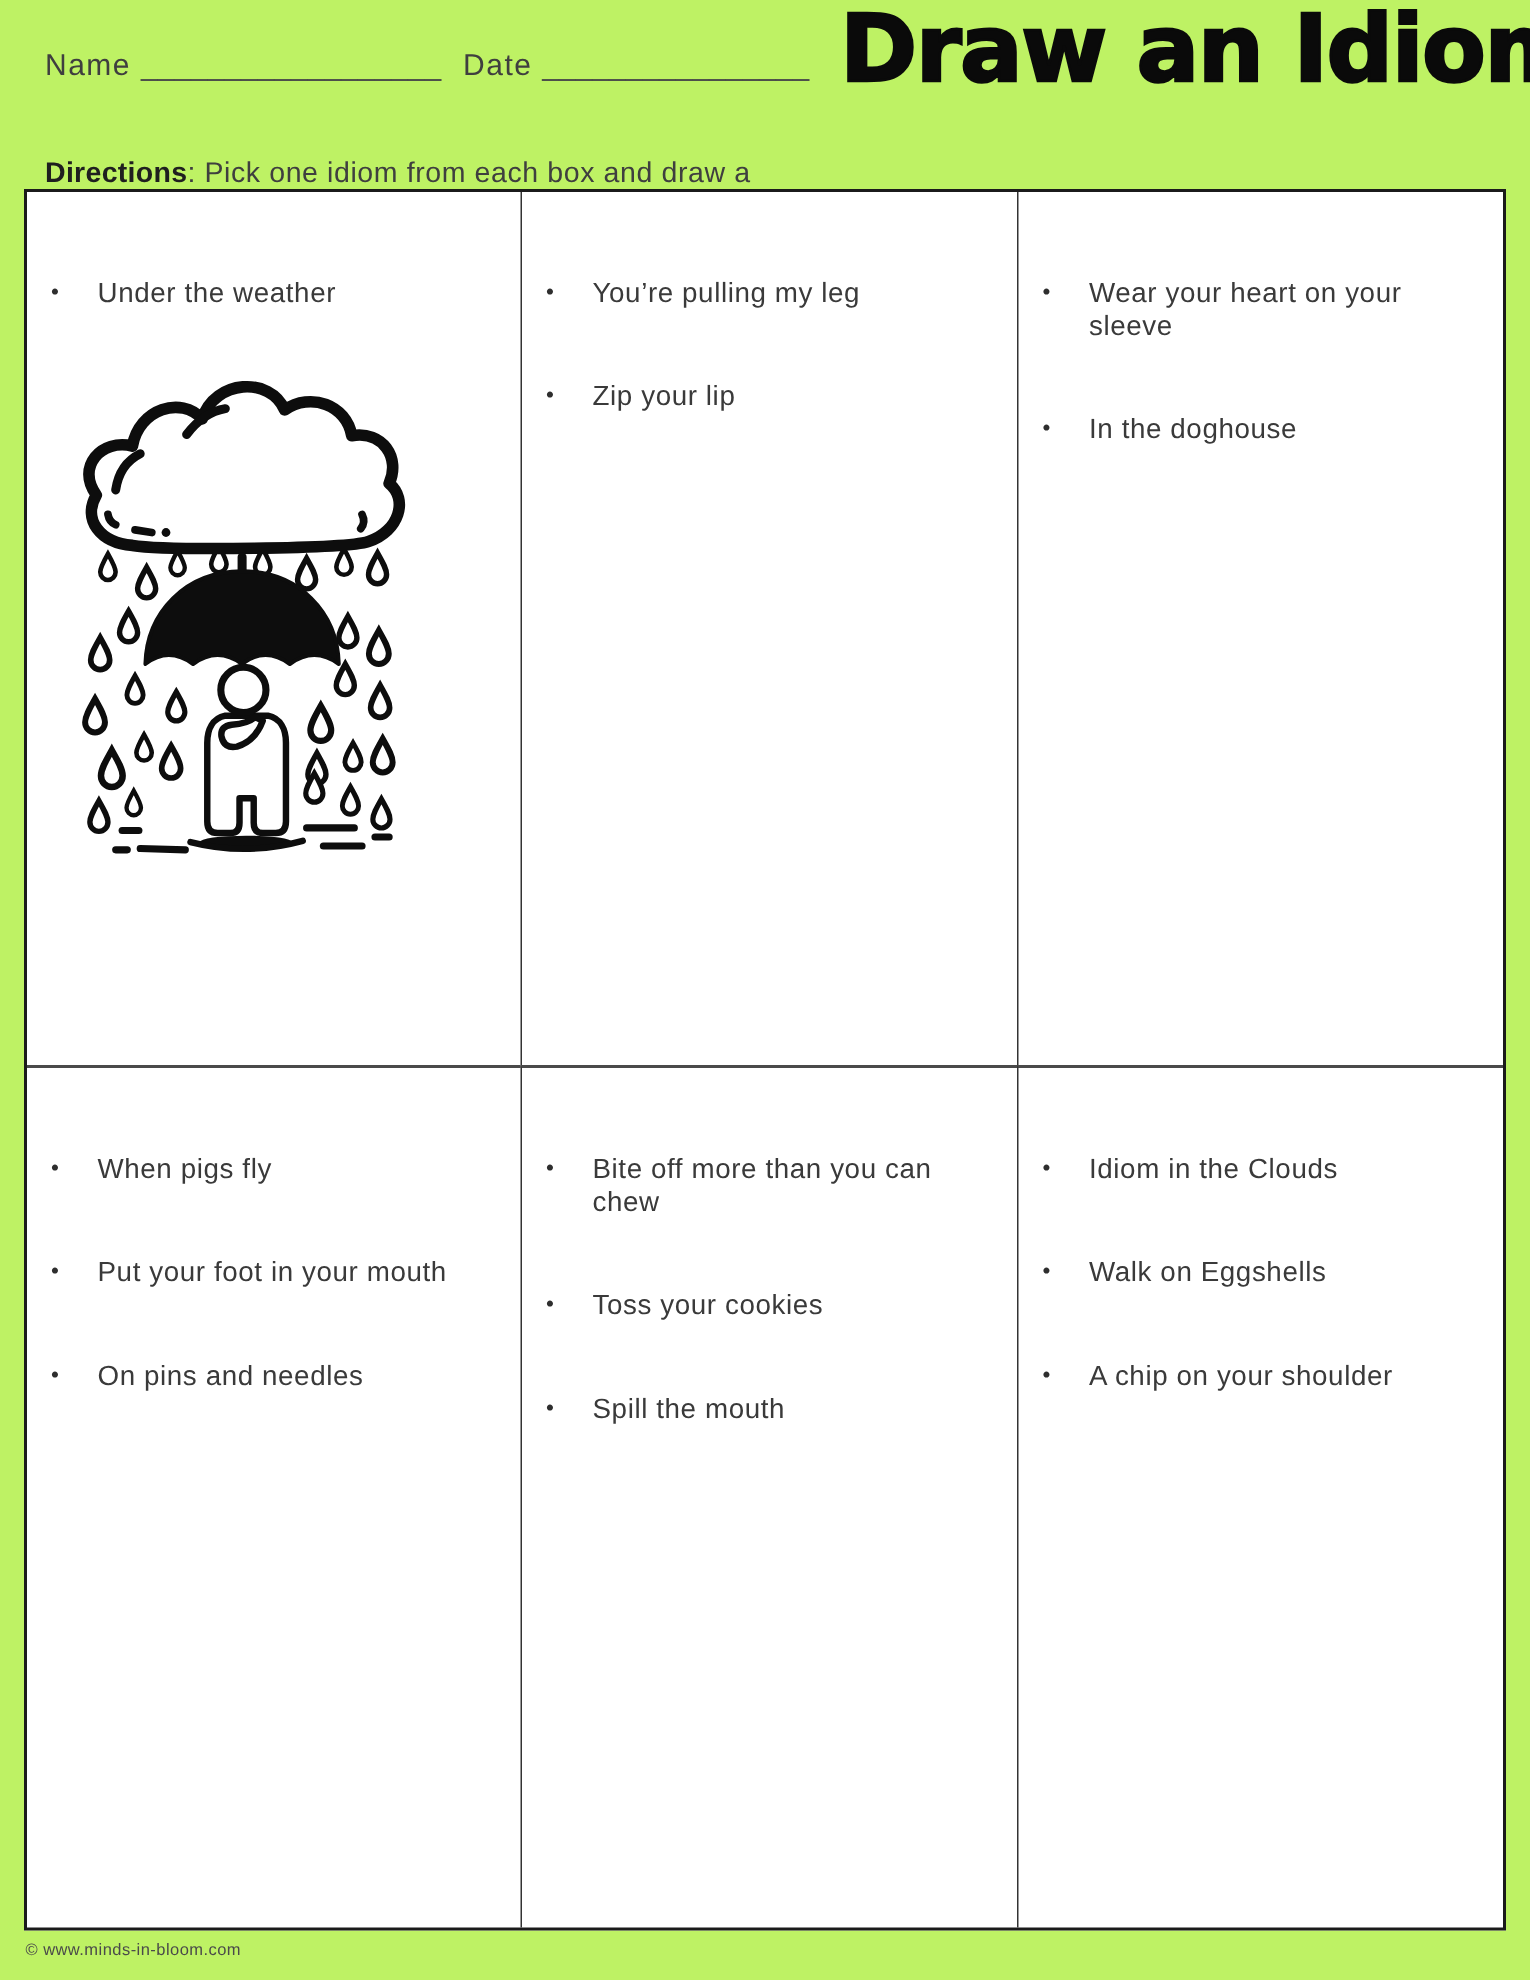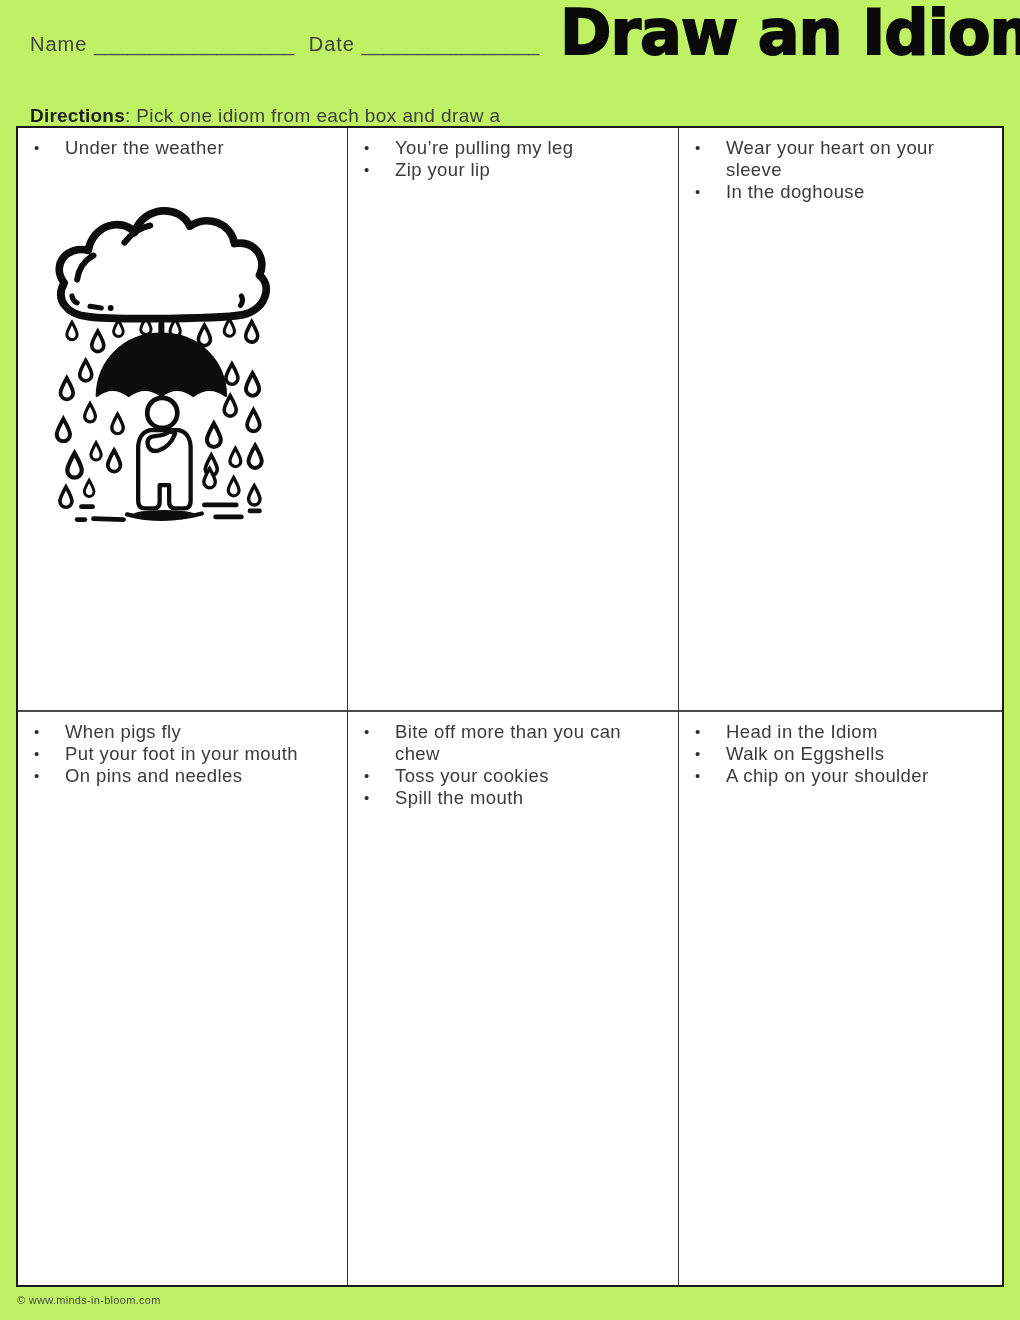"Under the weather" .cell li { margin-top: none -> 47px }
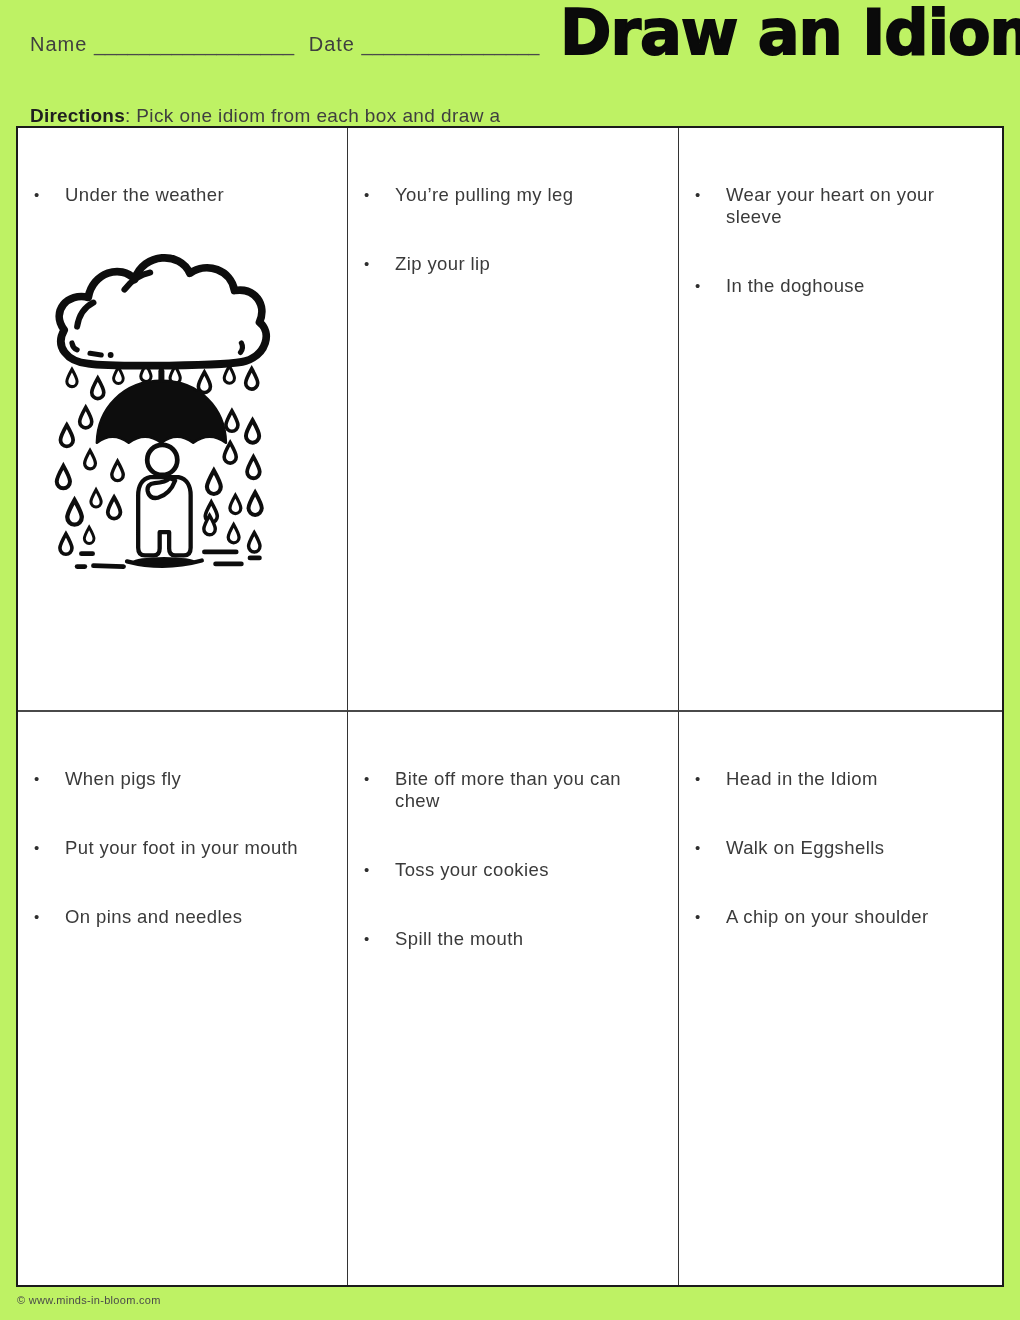"Head in the Idiom" li { text: Head in the Idiom -> Idiom in the Clouds }
